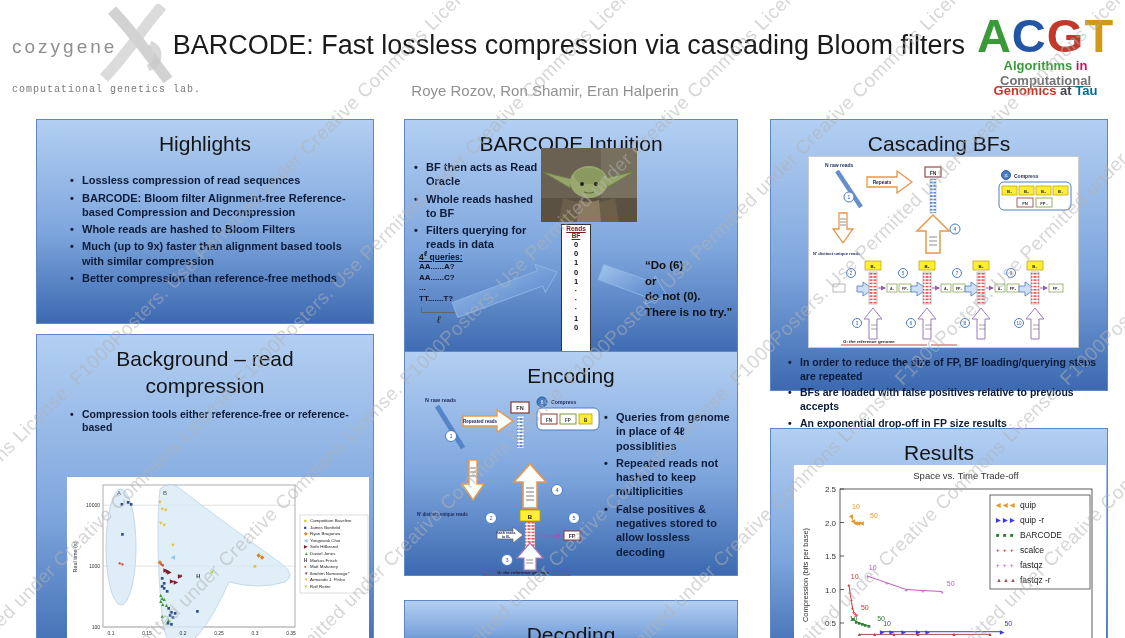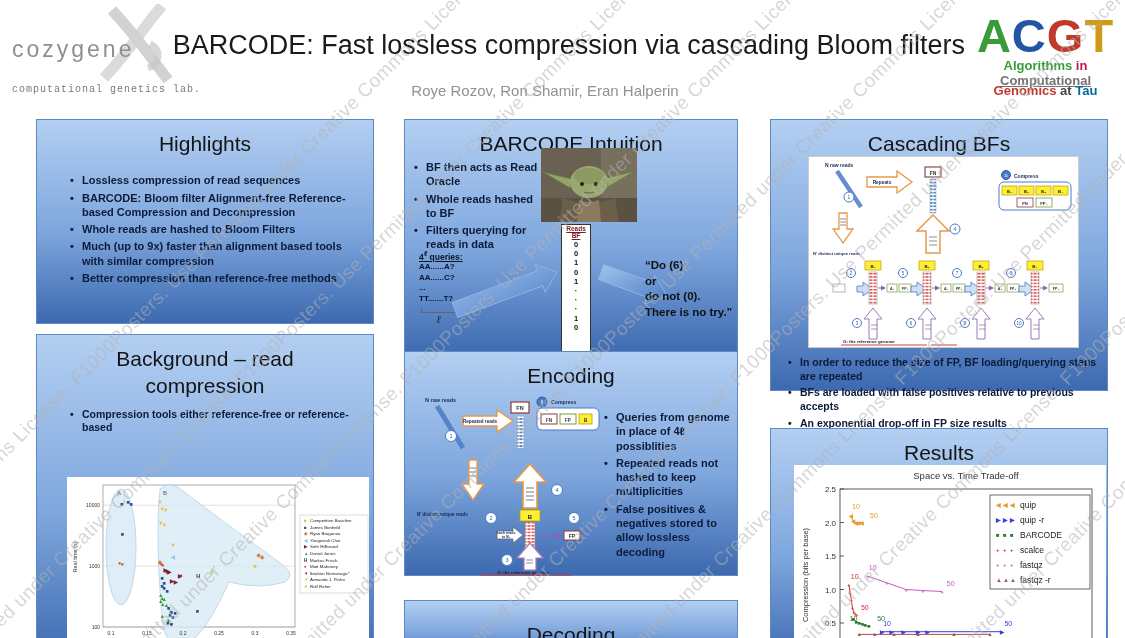"cozygene" .cozy-name { font-size: 23px -> 19px }
